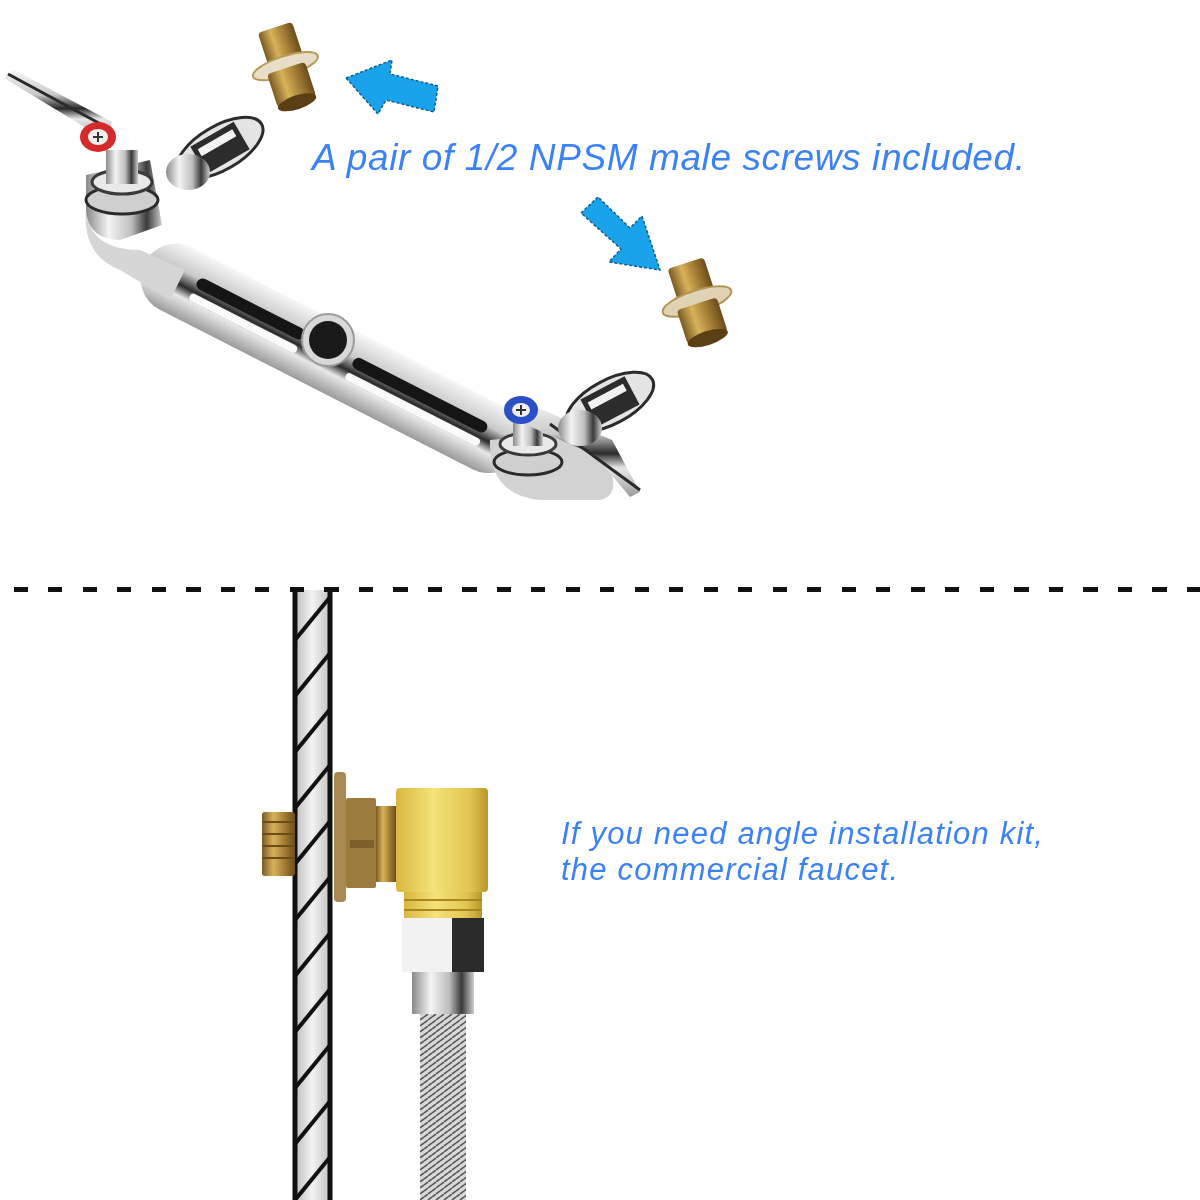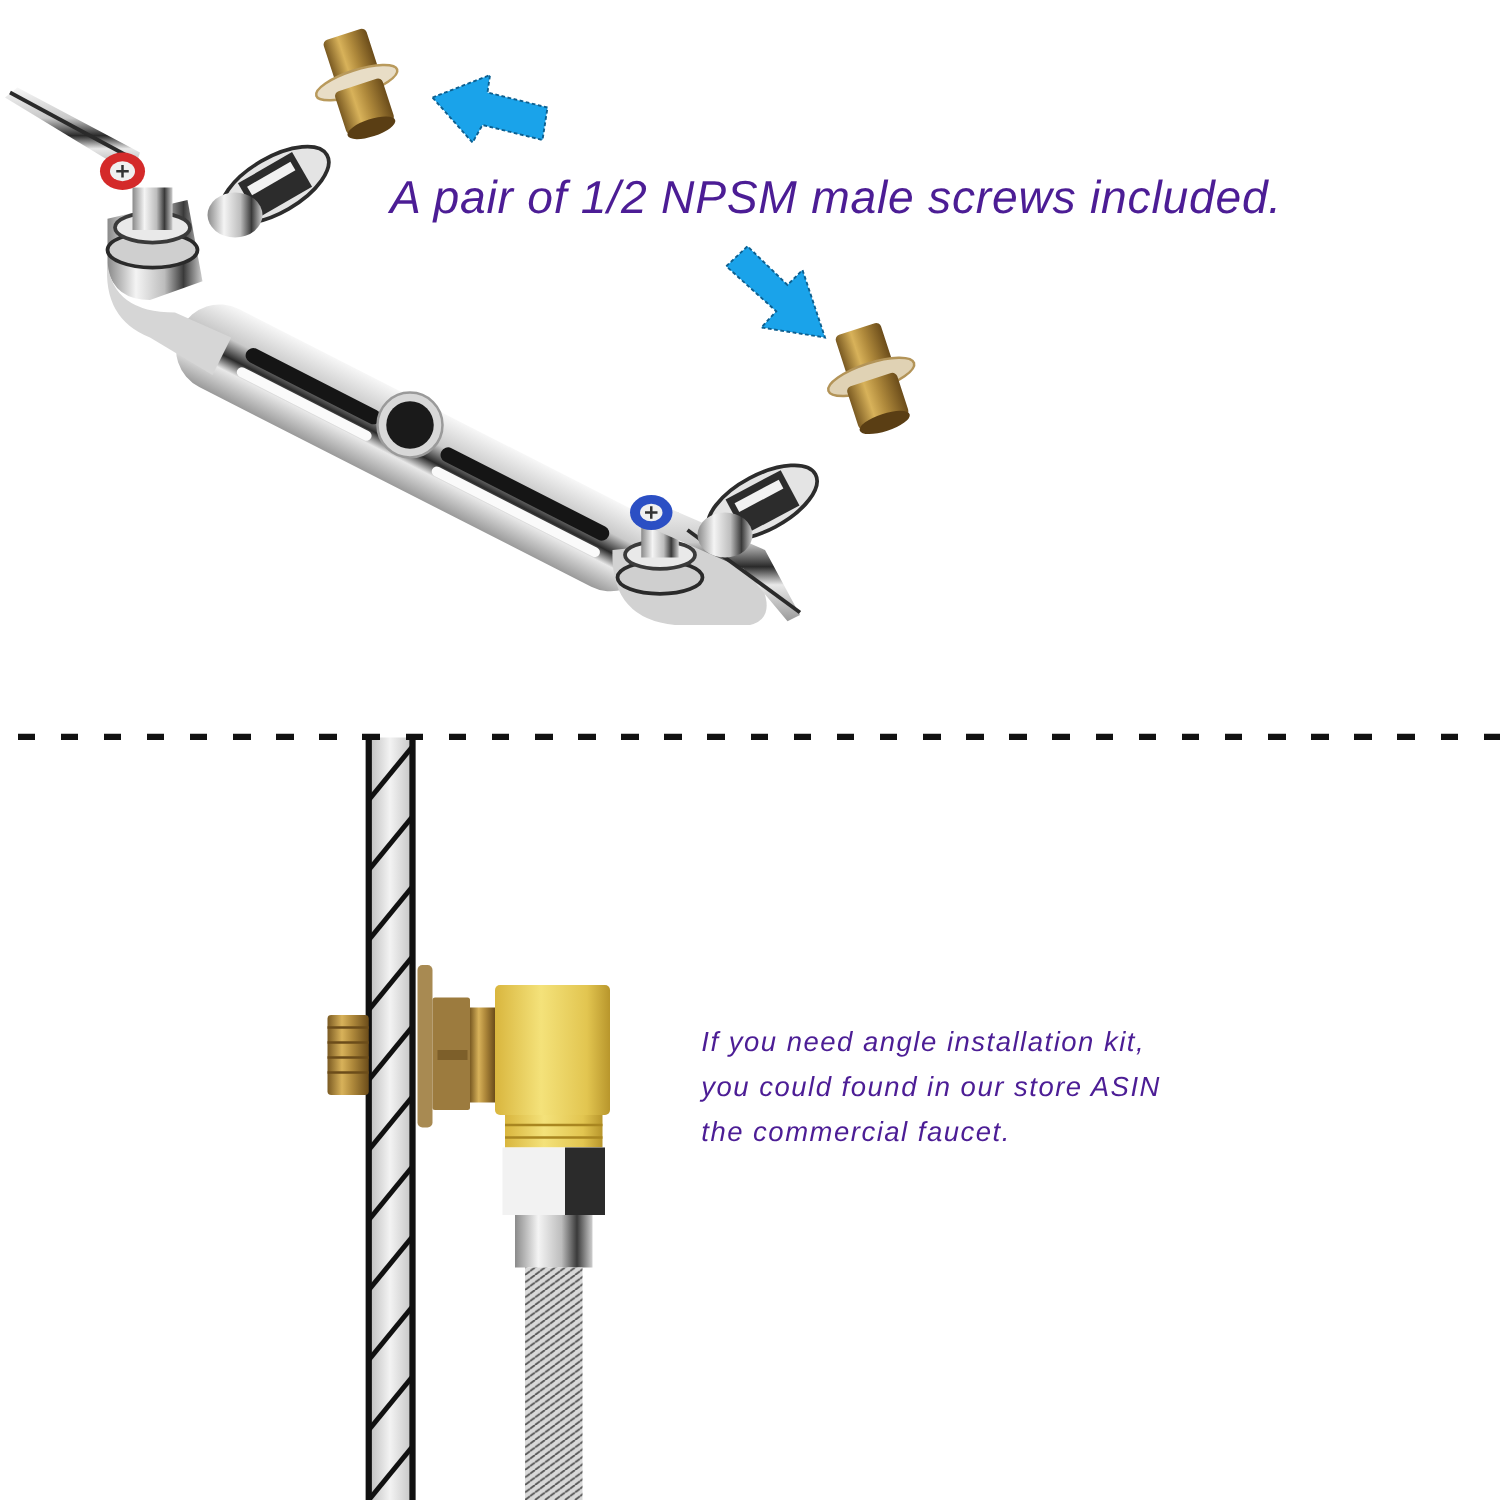"A pair of 1/2 NPSM" .callout { color: #4c1d95 -> #3b82f6 }
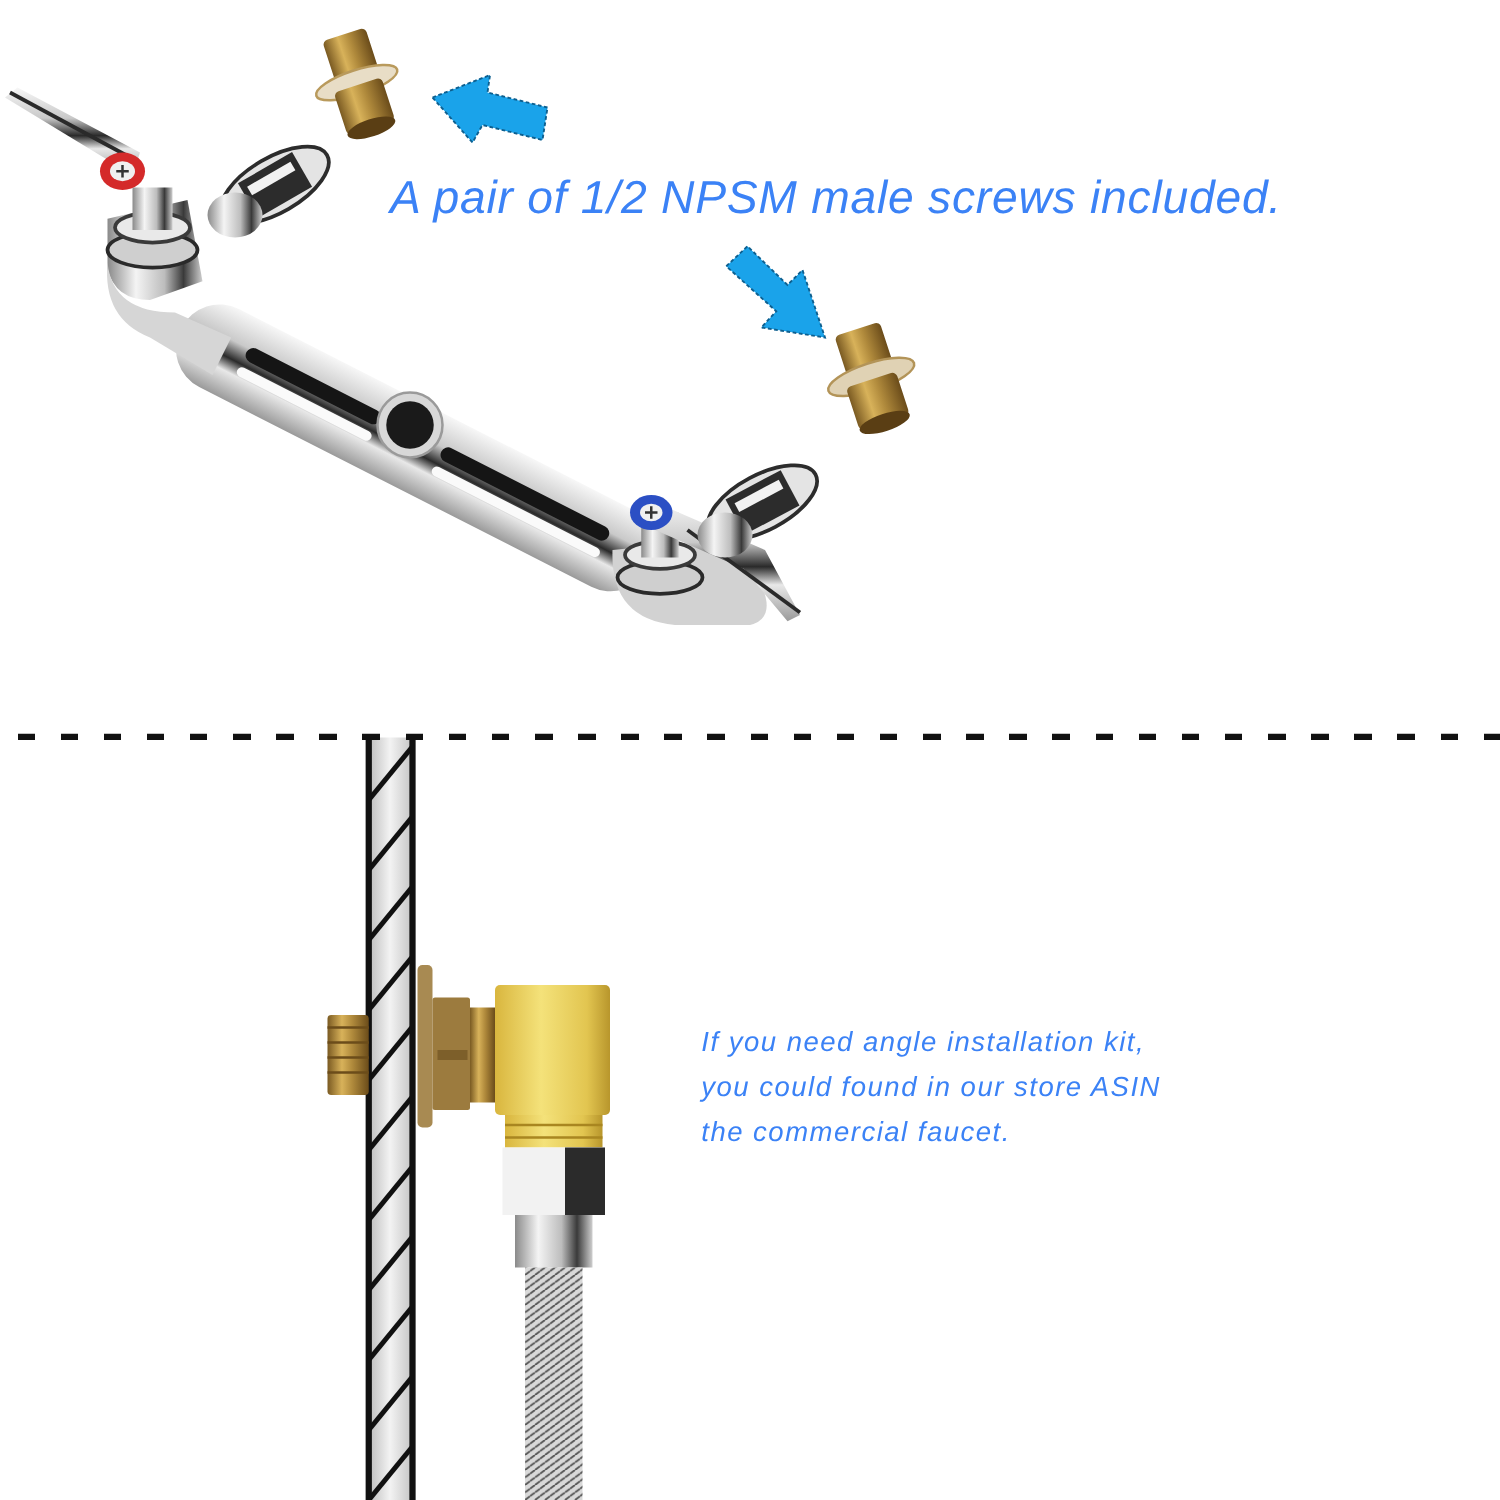"If you need angle installation" .callout-bottom { font-size: 22px -> 31px }
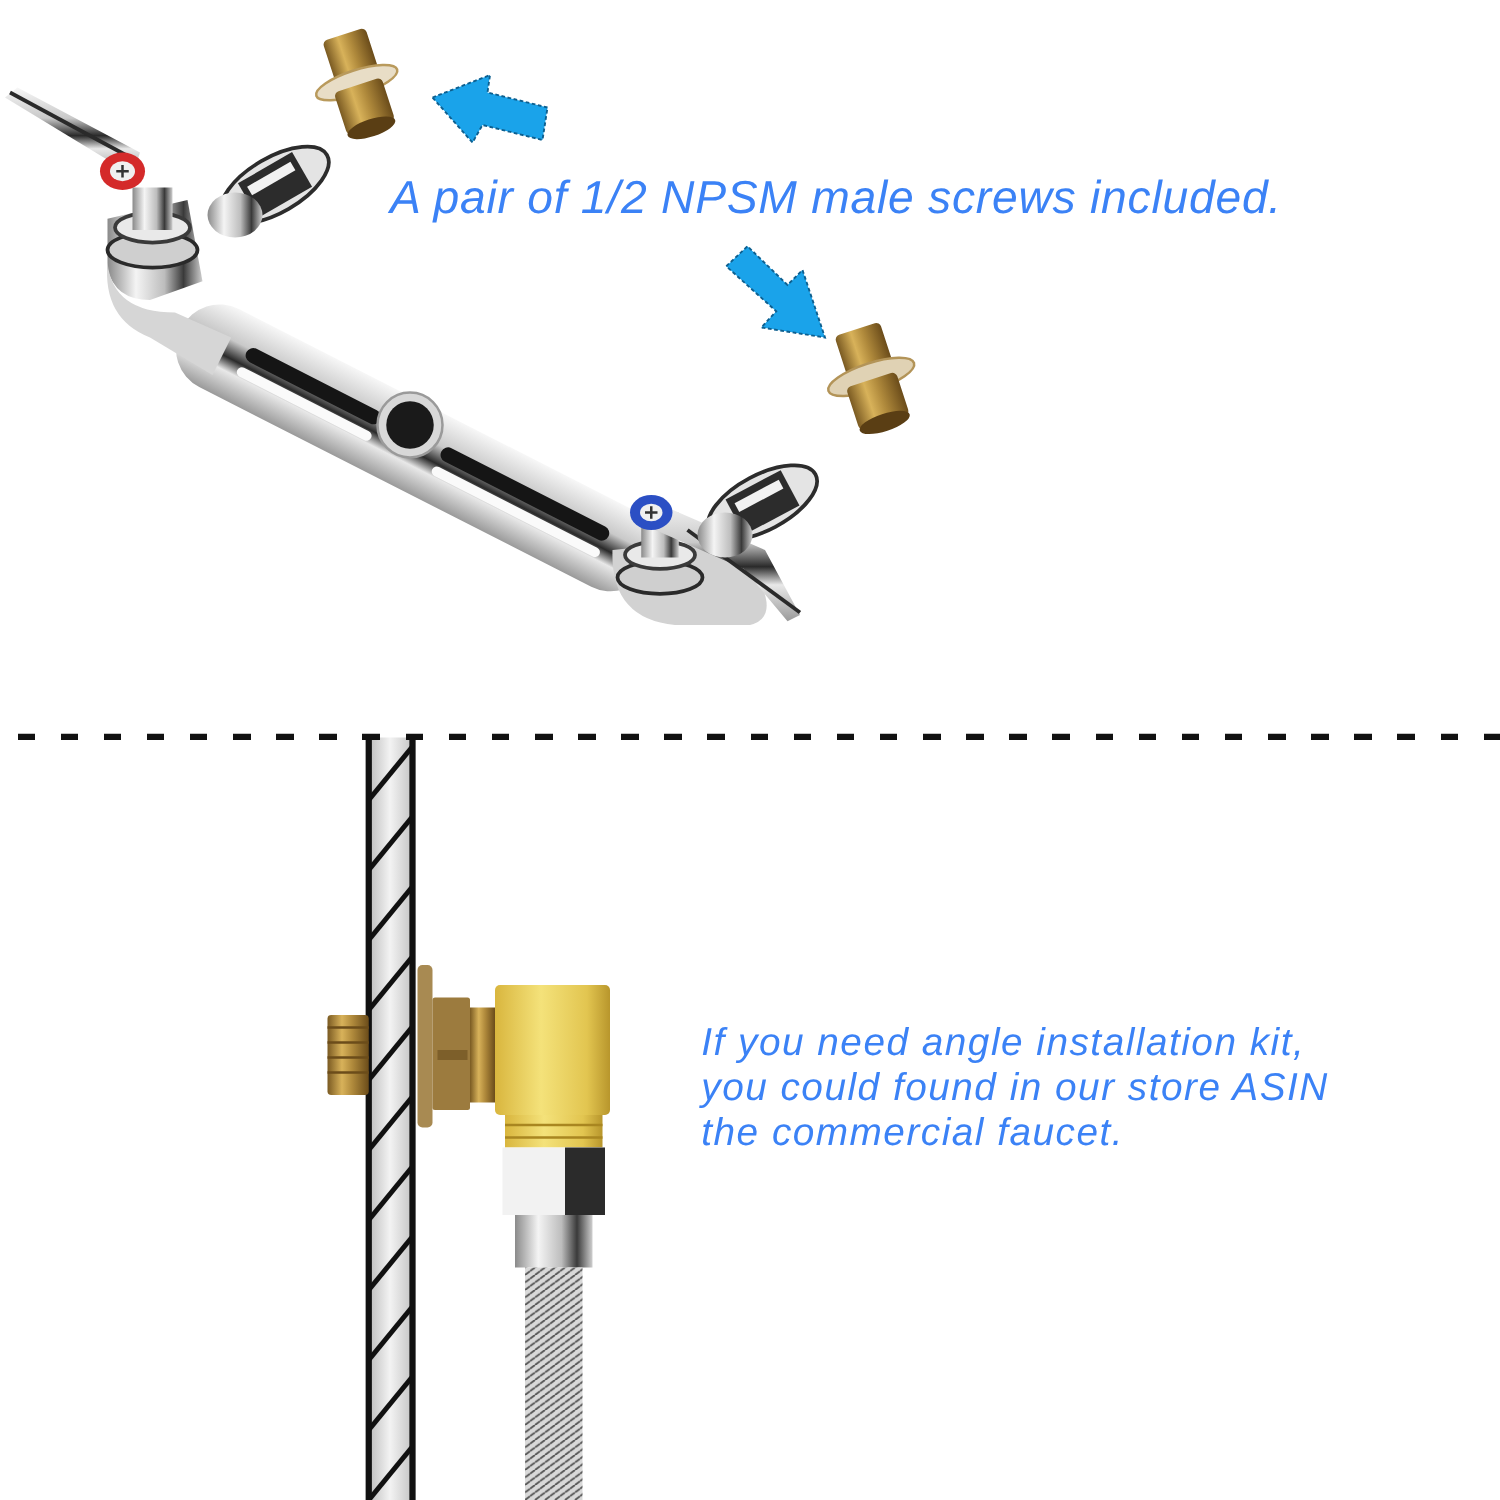"you could found in our" span.line { html: <span>you could found in our store ASIN</span> -> none }
